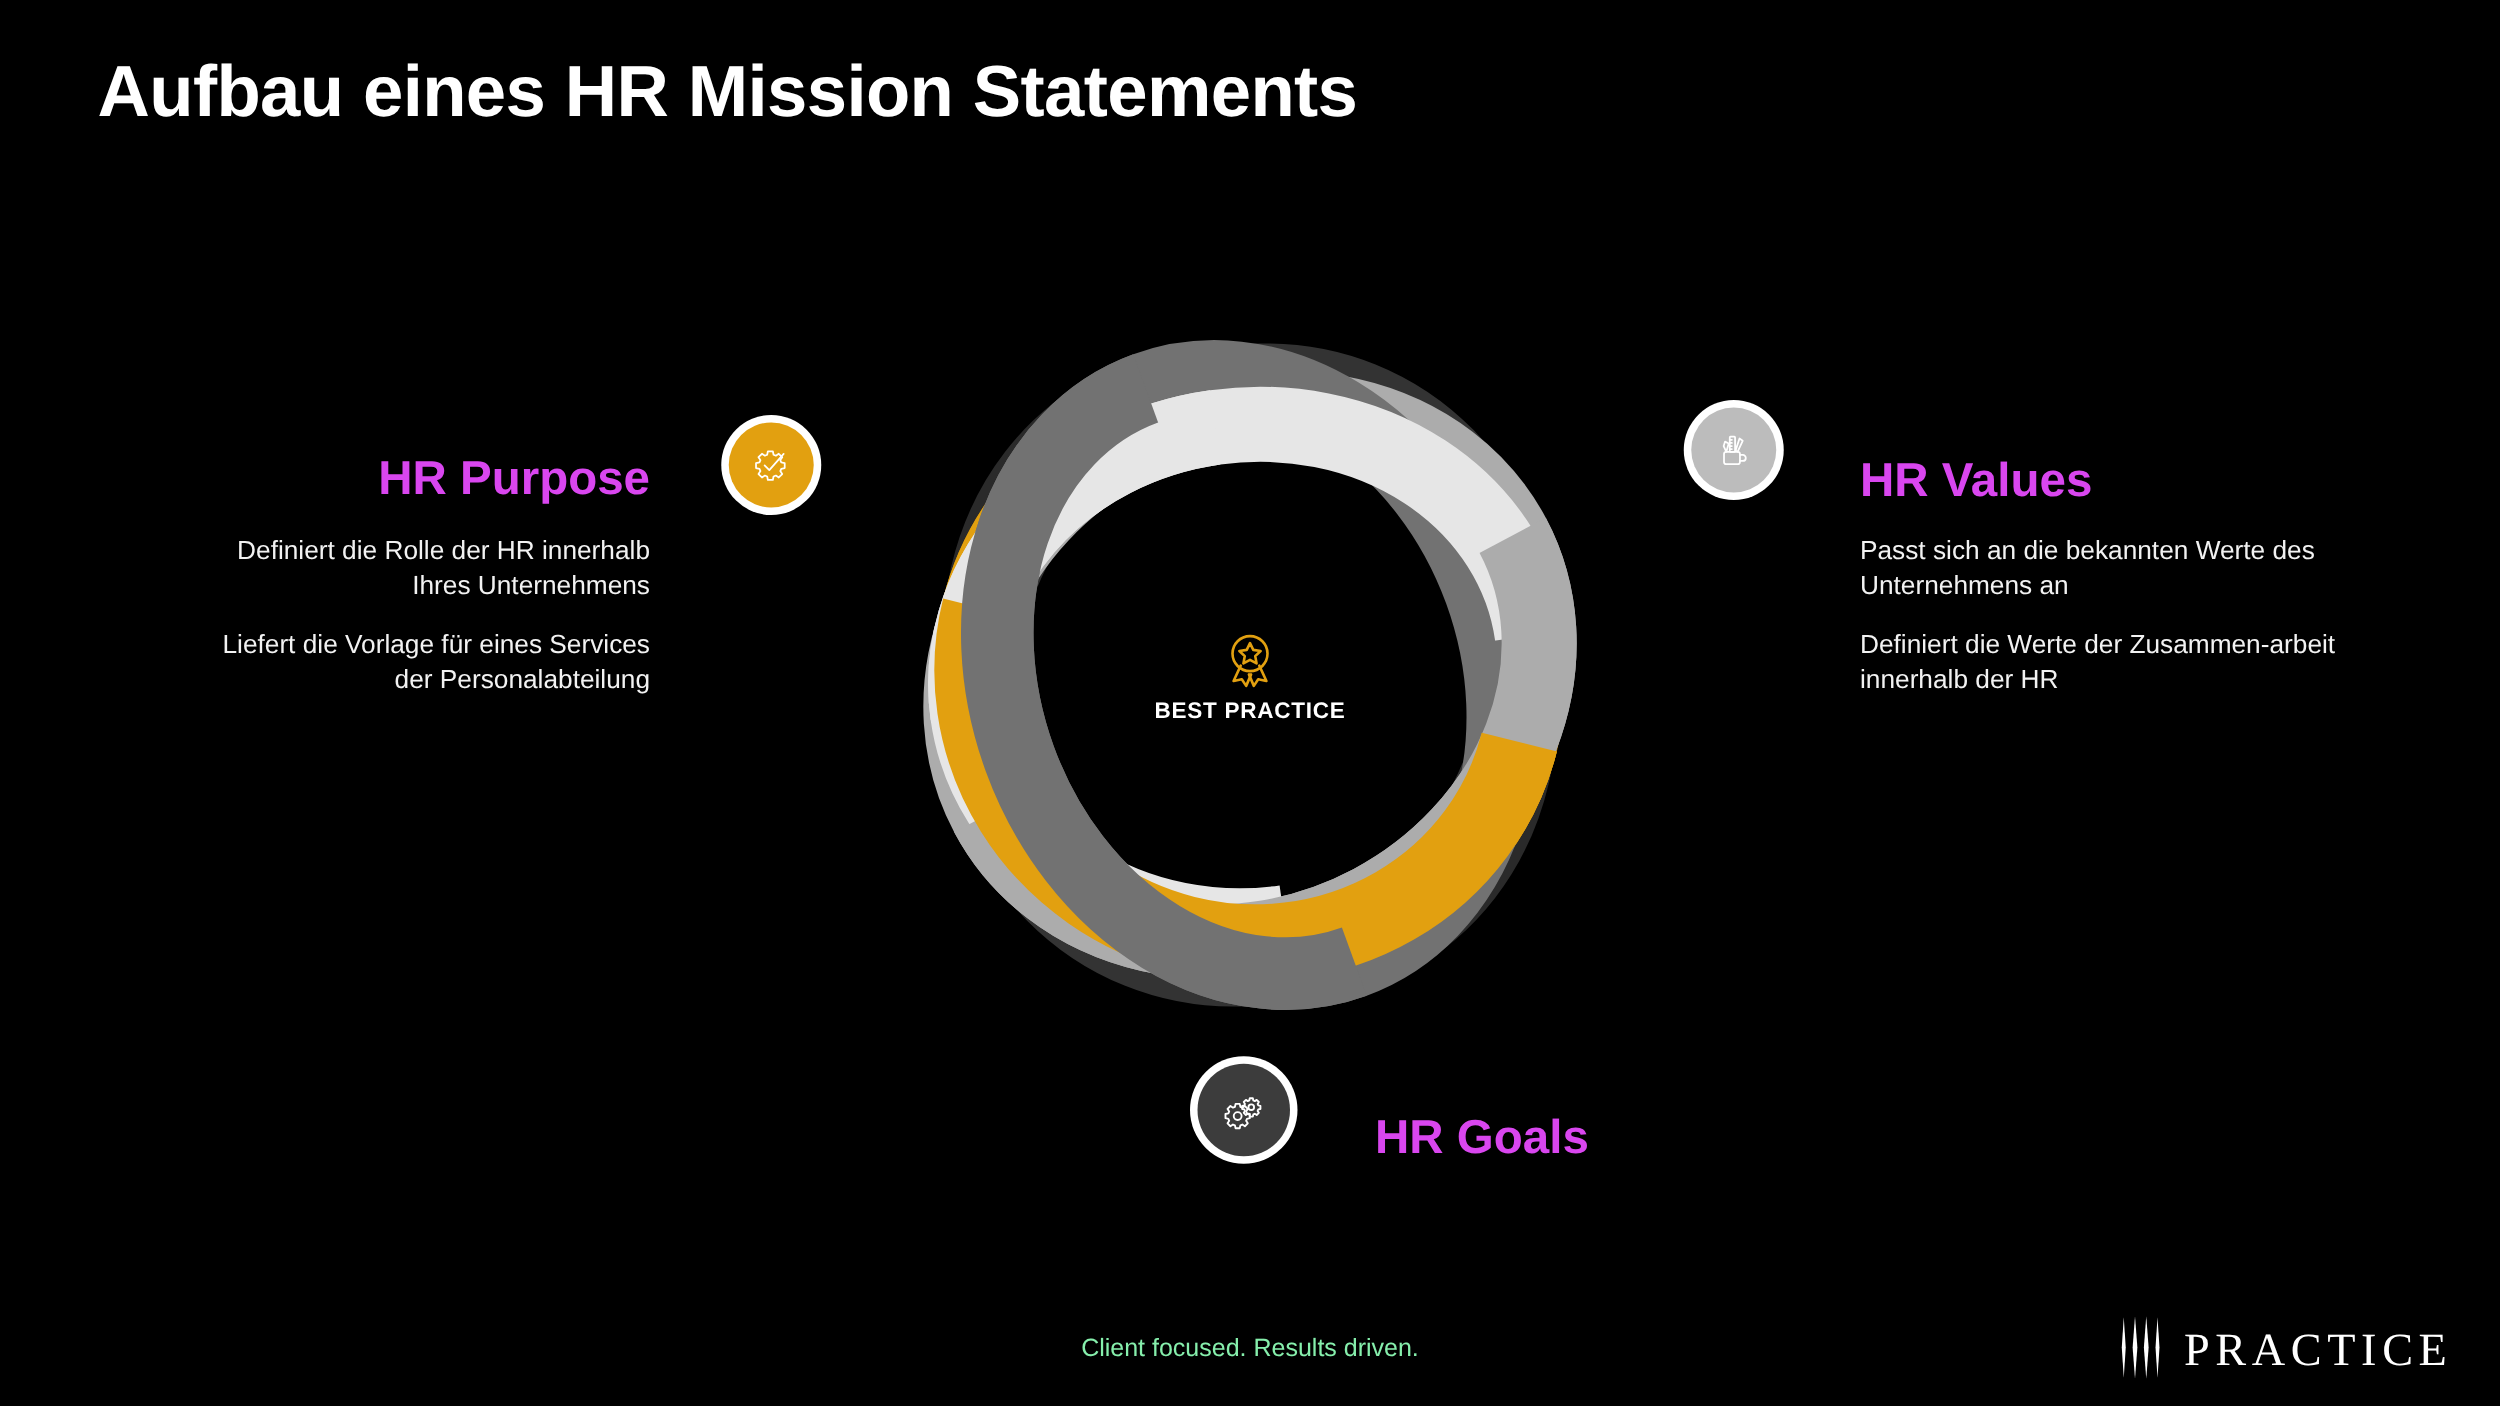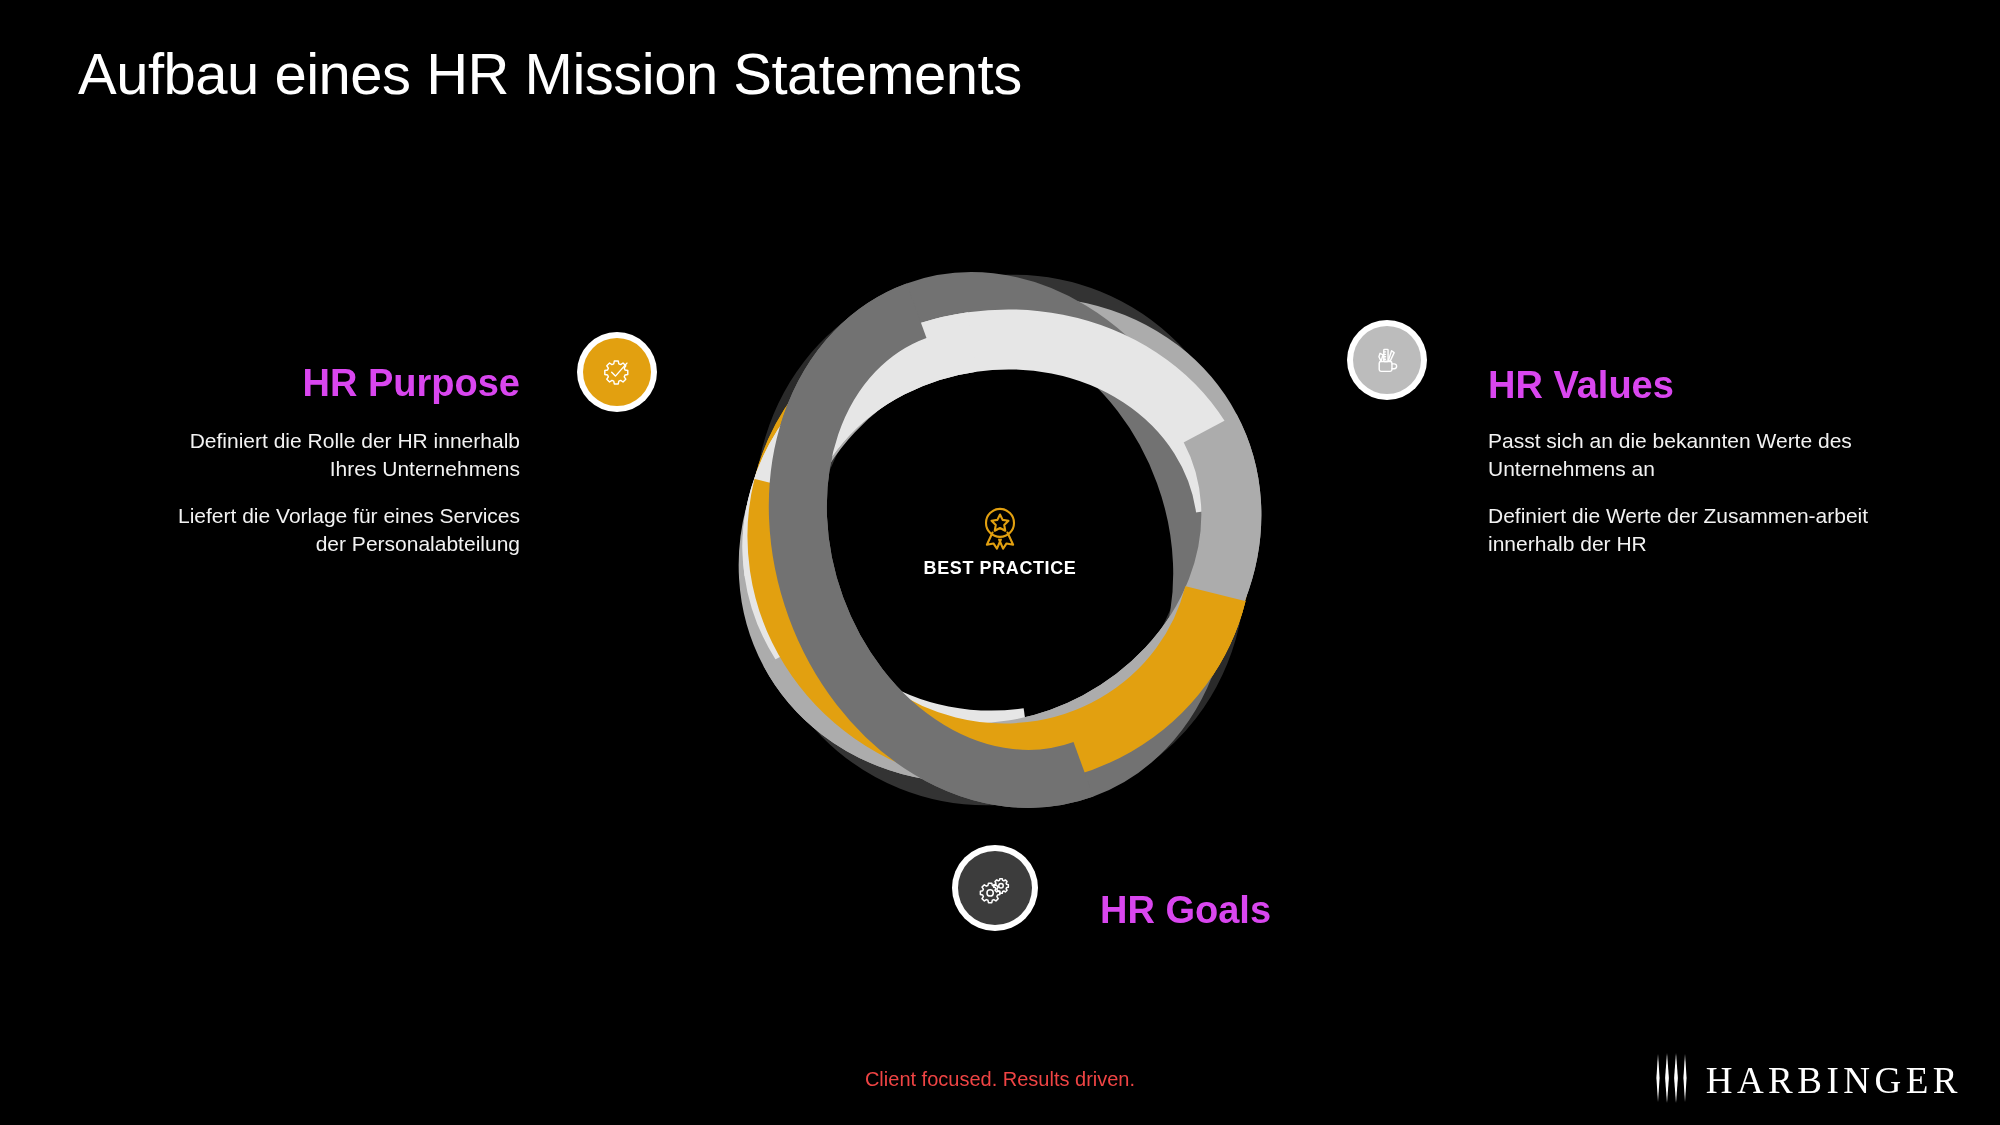"Aufbau eines HR Mission Statements" #slide-title { font-weight: normal -> bold }
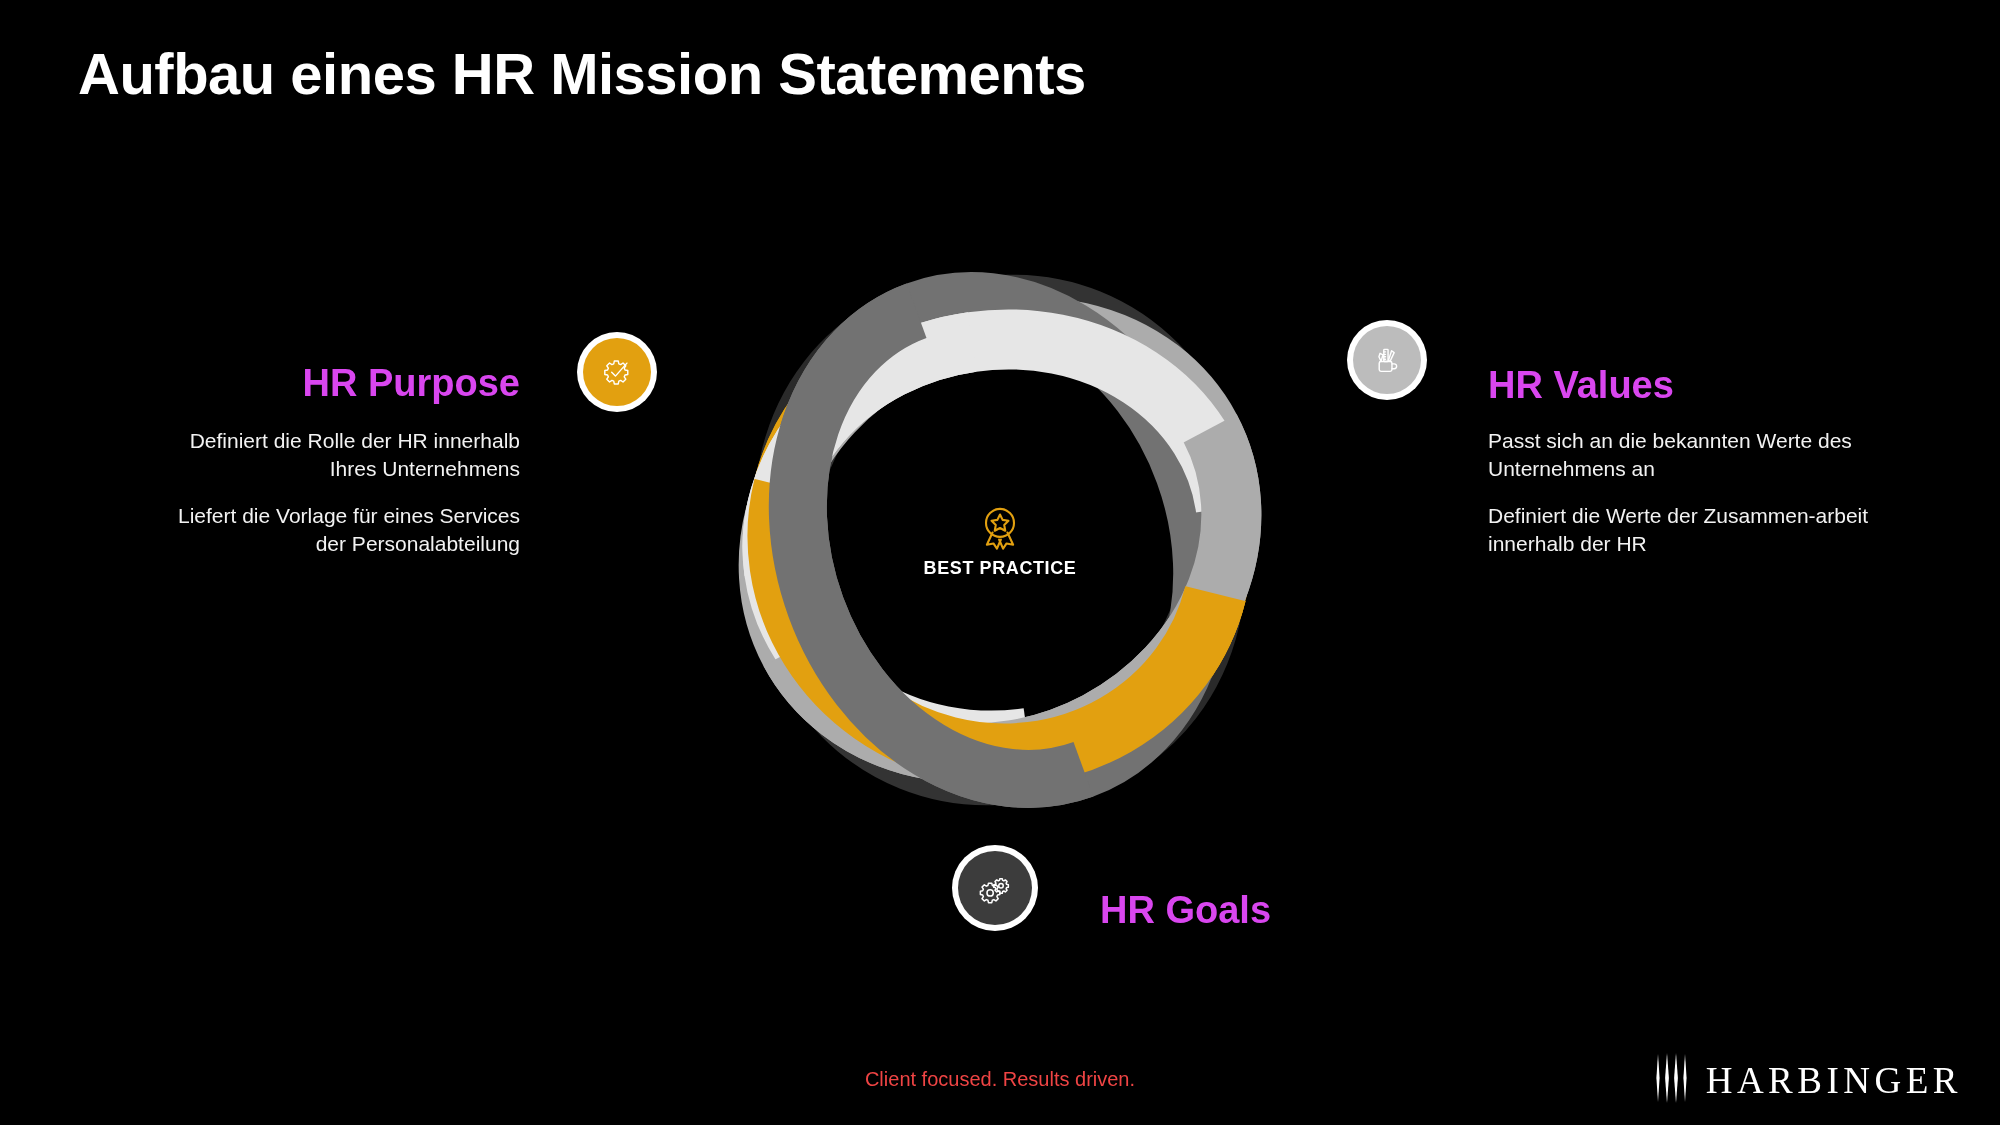"Client focused. Results driven." #footer-tagline { color: #ef4444 -> #86efac }
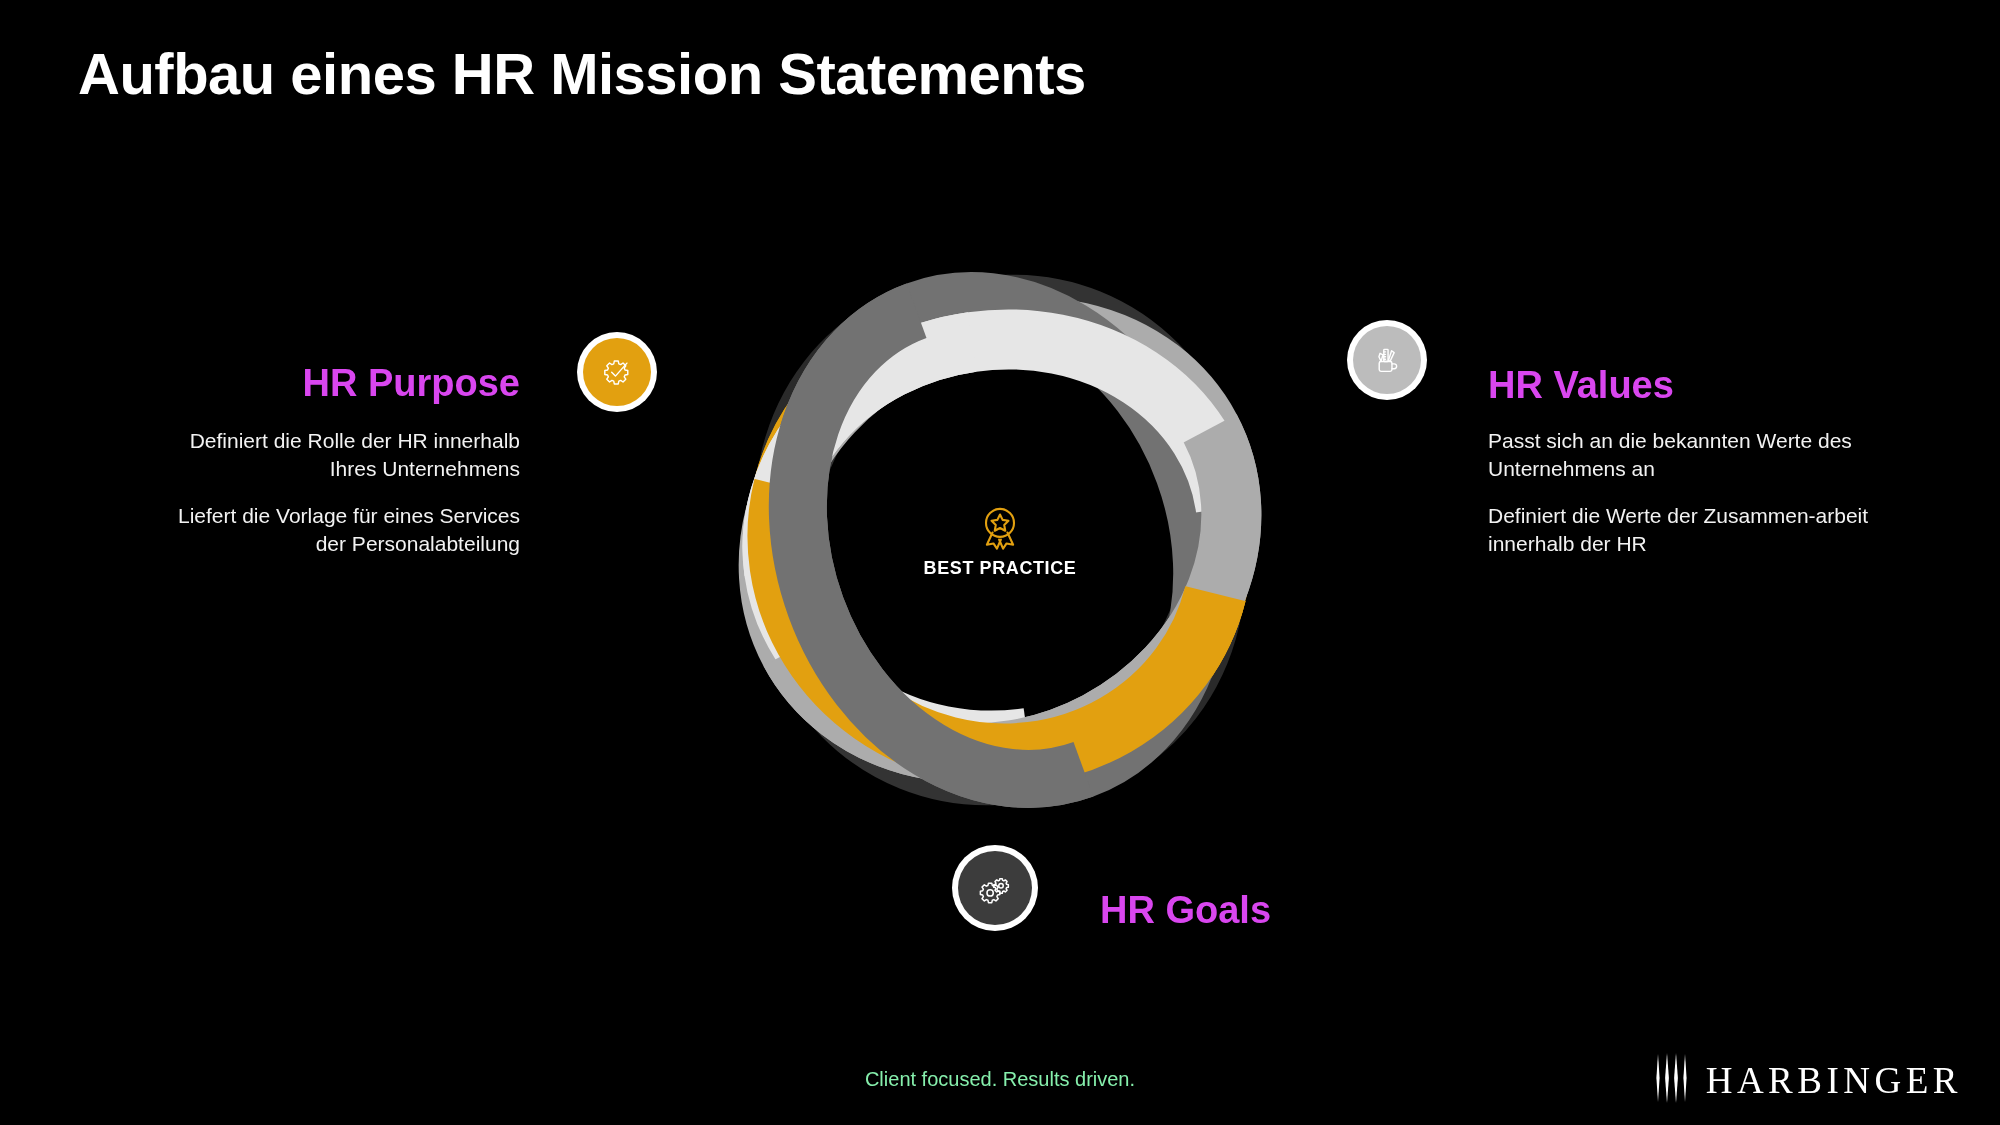"HARBINGER" span.logo-word { text: HARBINGER -> PRACTICE }
